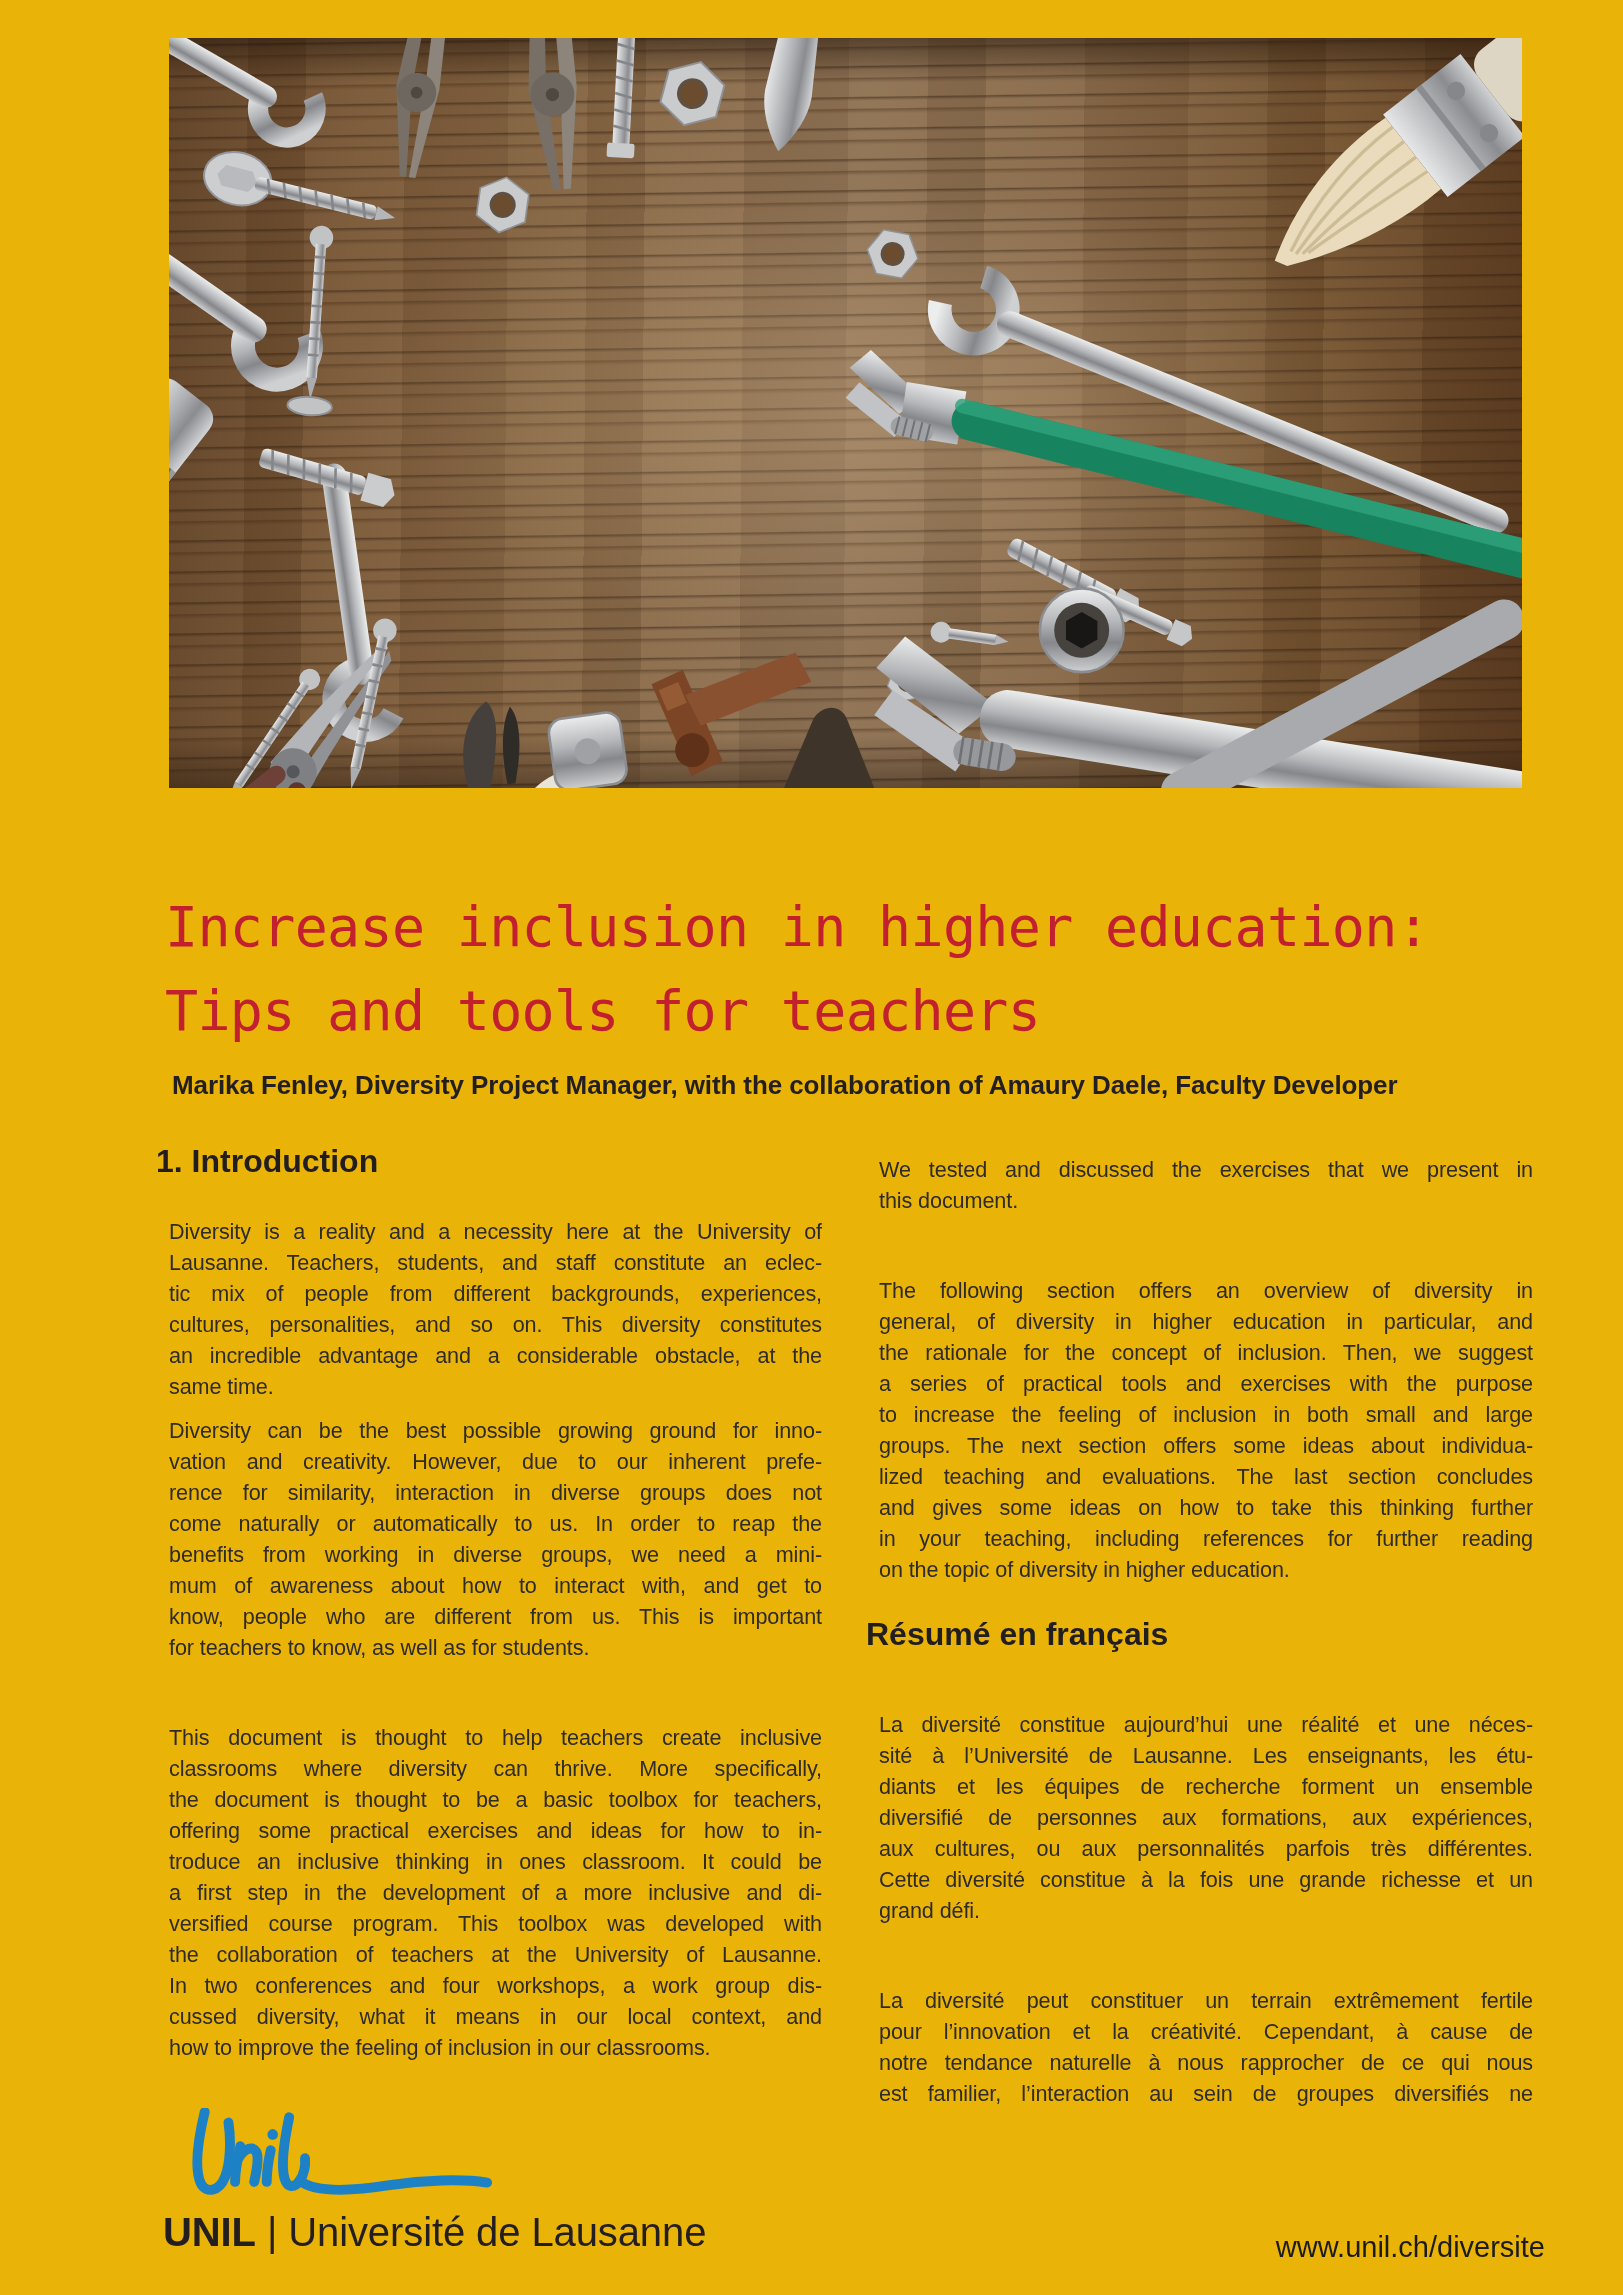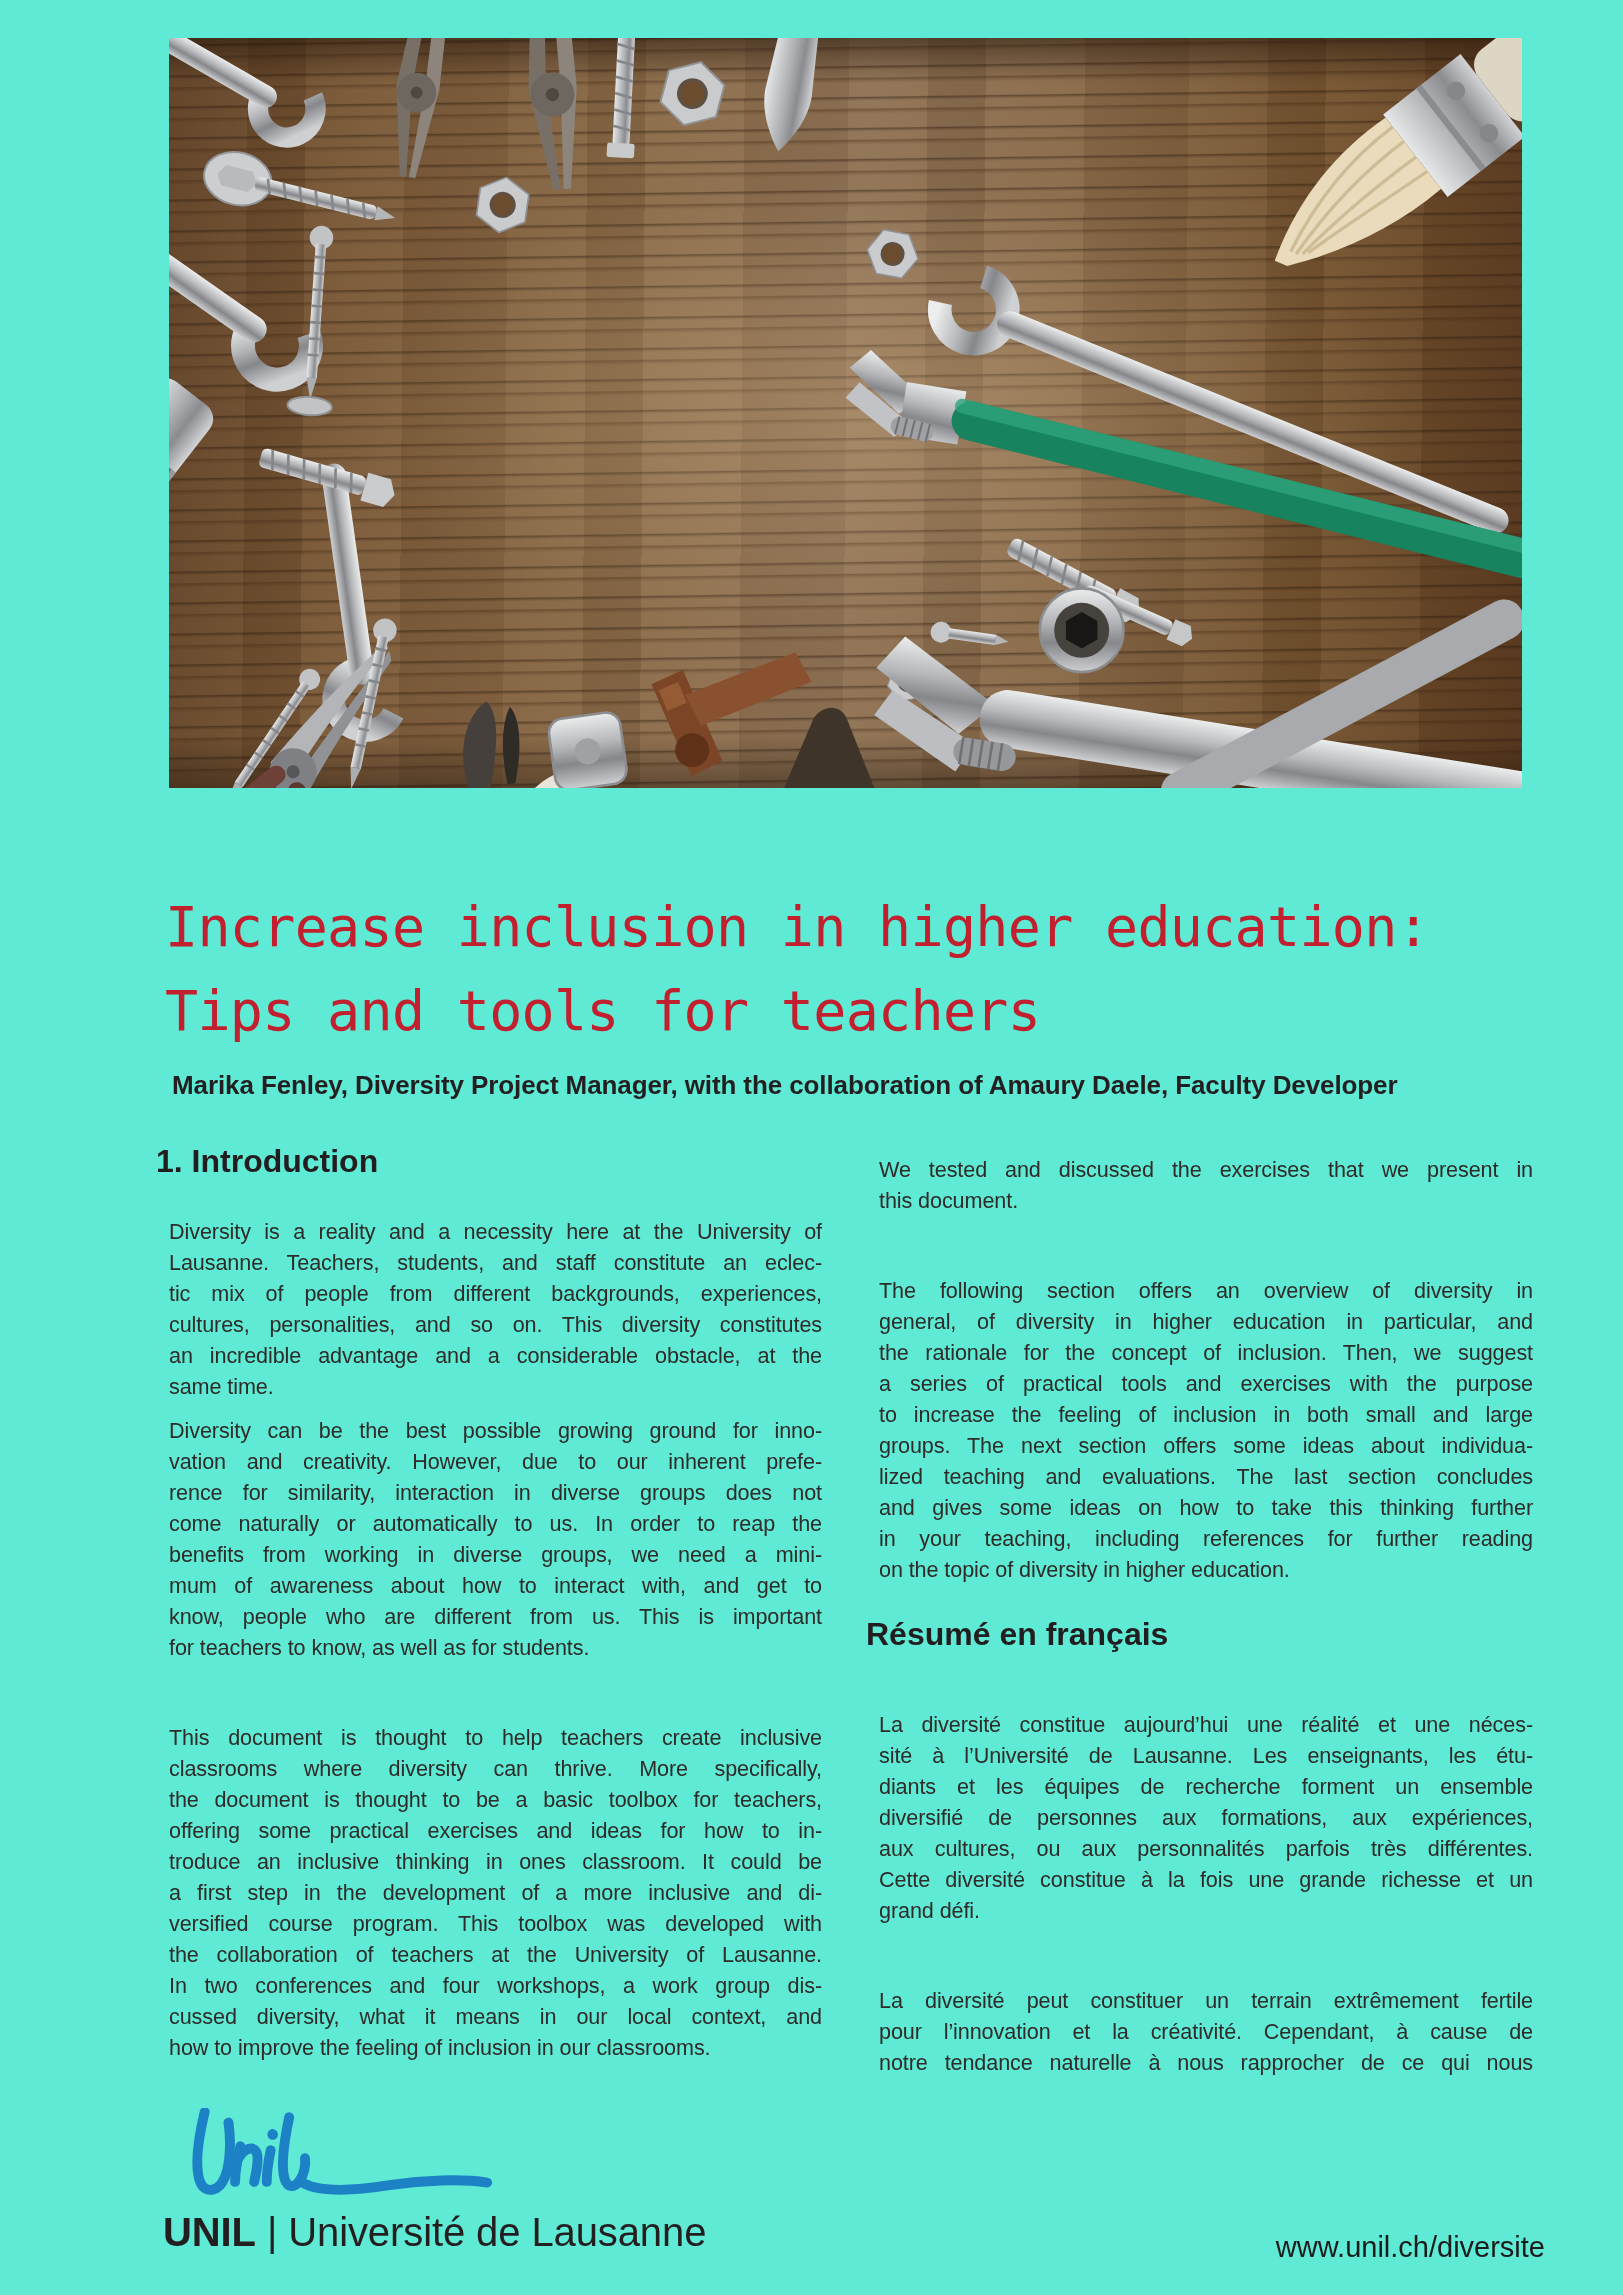"Increase inclusion in higher education:" .page { background: #5eead4 -> #eab308 }
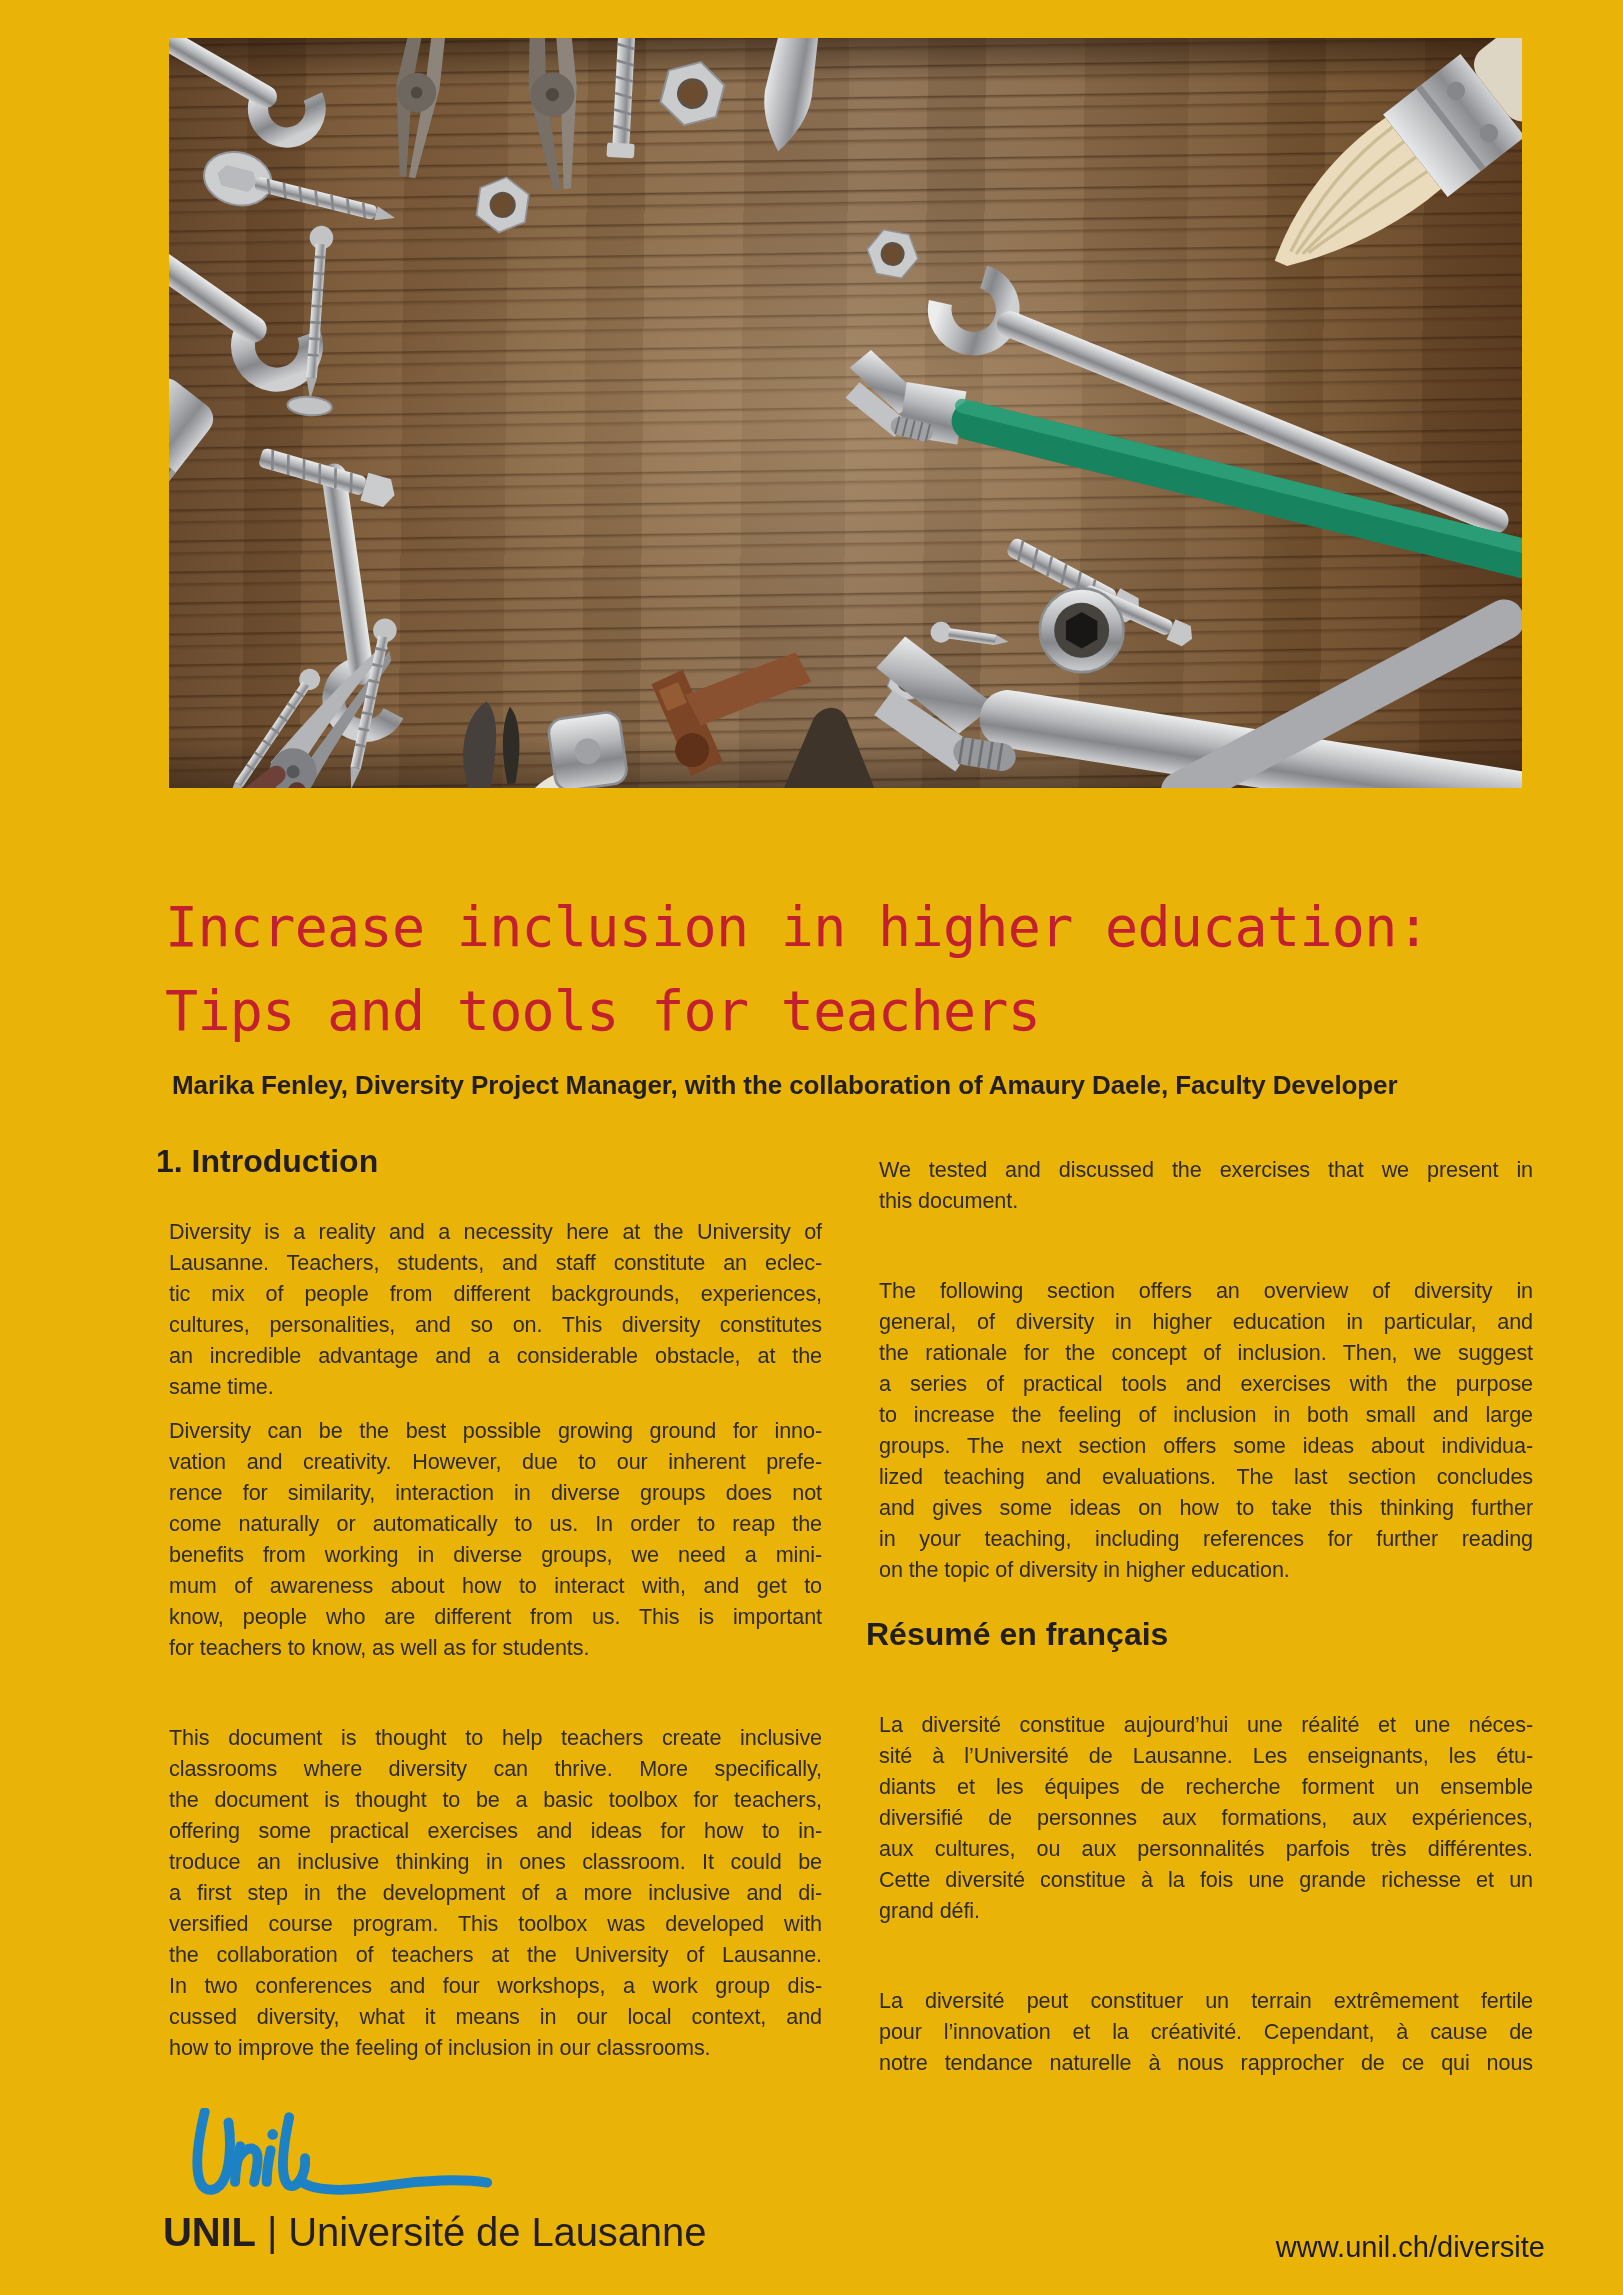"est familier, l’interaction au sein" div.ln { html: none -> <div>est familier, l’interaction au sein de groupes diversifiés ne</div> }
